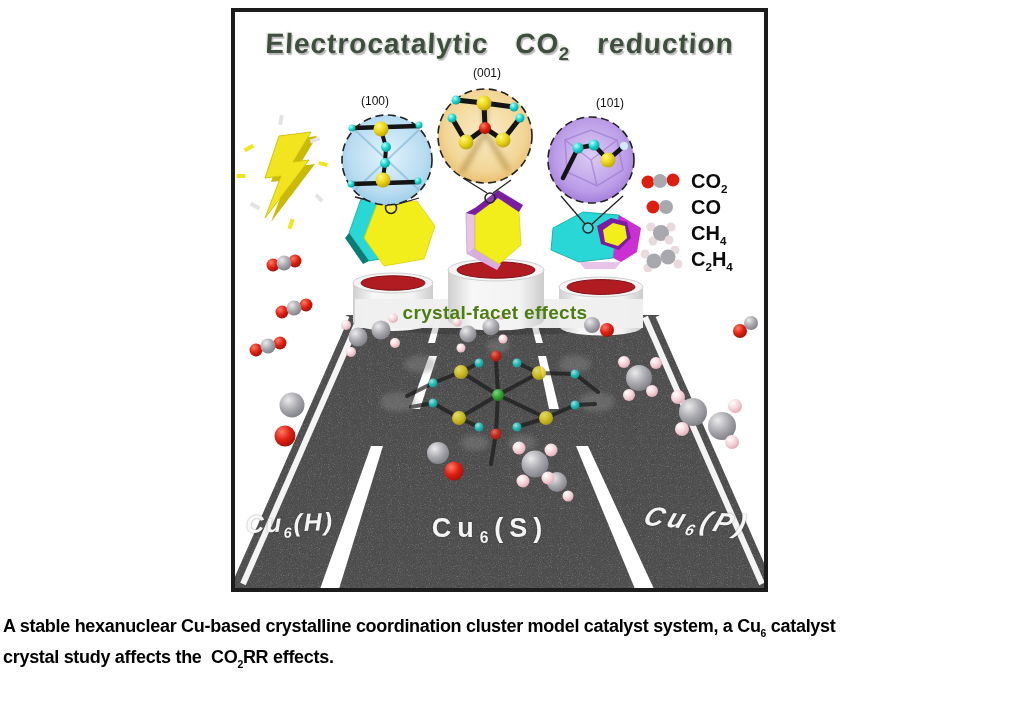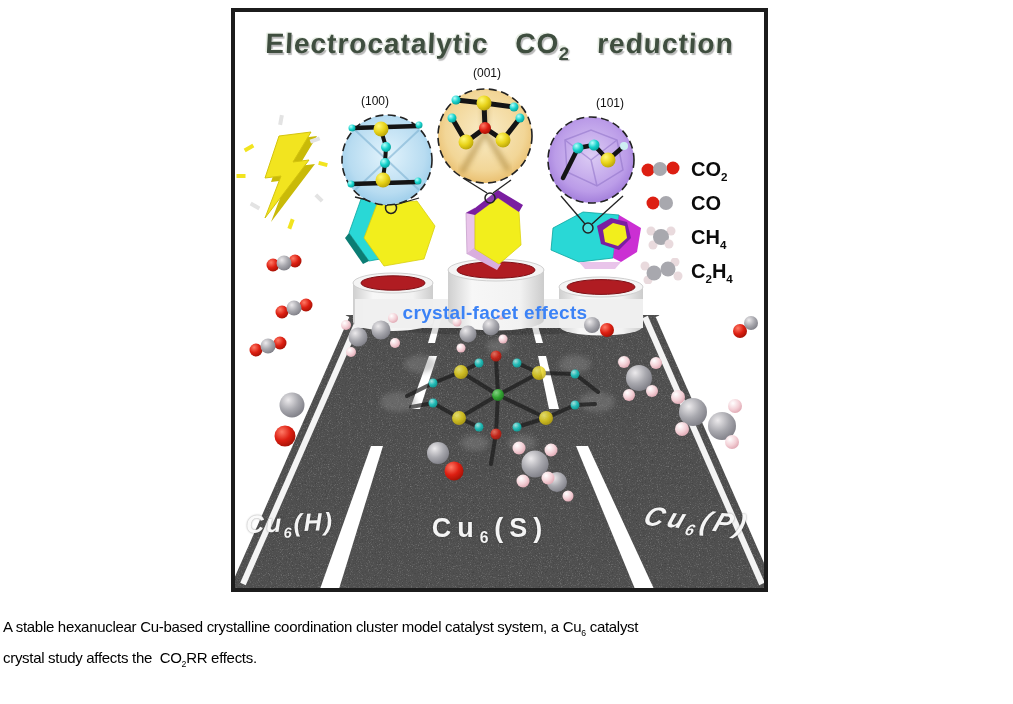"CO2" .legend { row-gap: 8px -> 0; top: 144px -> 156px }
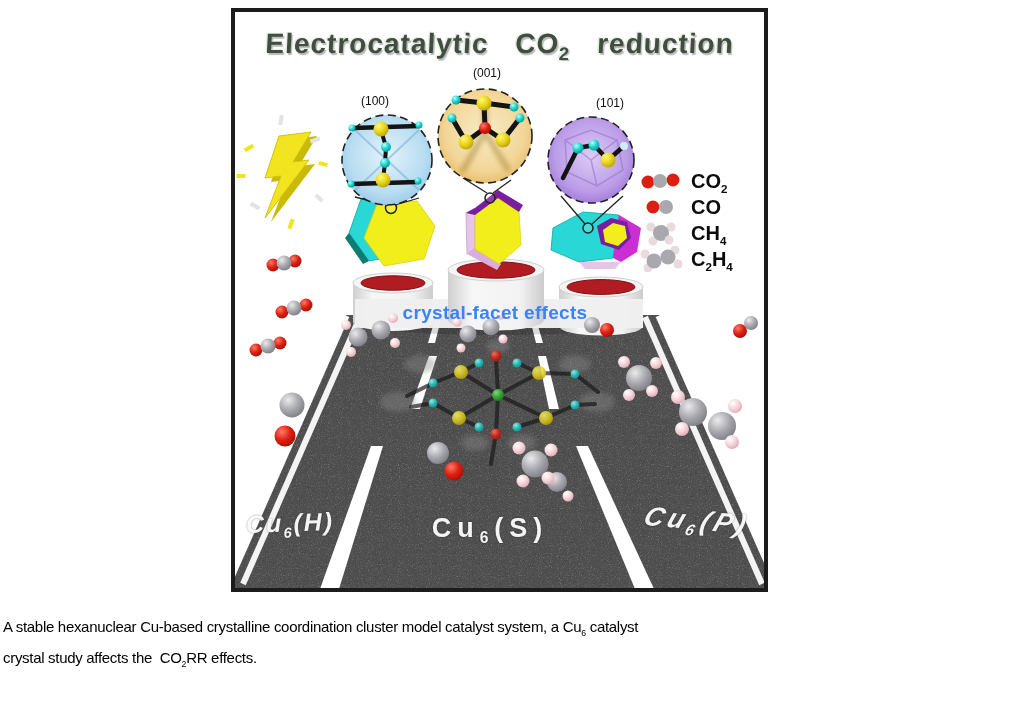"crystal-facet effects" .podium-label { color: #3b82f6 -> #4d7c0f }
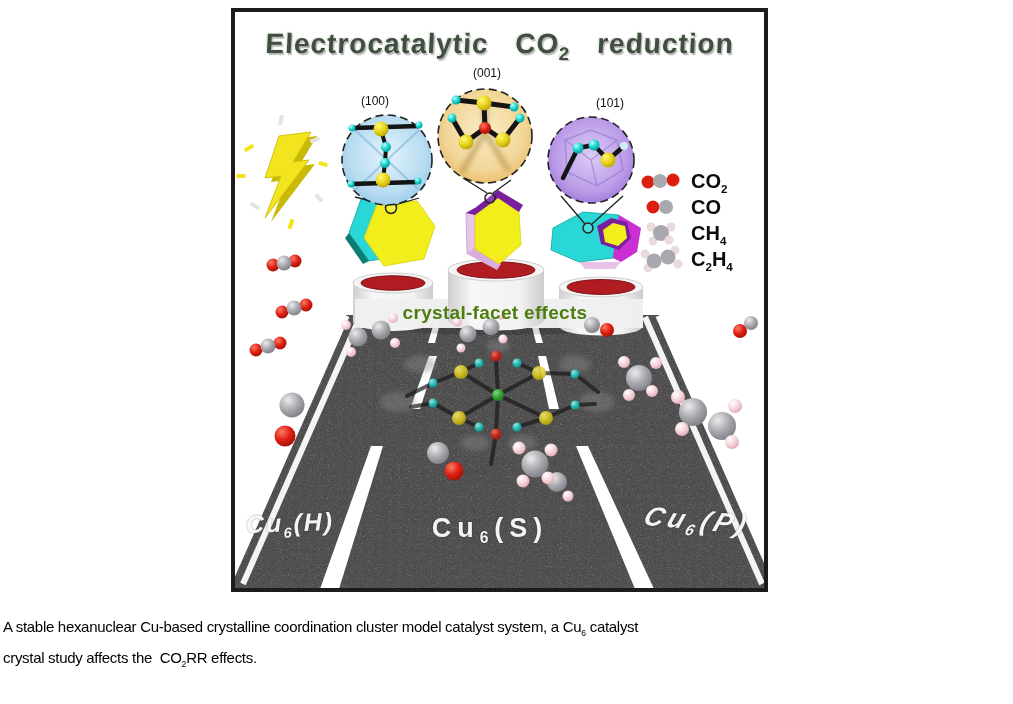"A stable hexanuclear Cu-based" .caption { font-size: 15px -> 18px; font-weight: 400 -> 700 }
